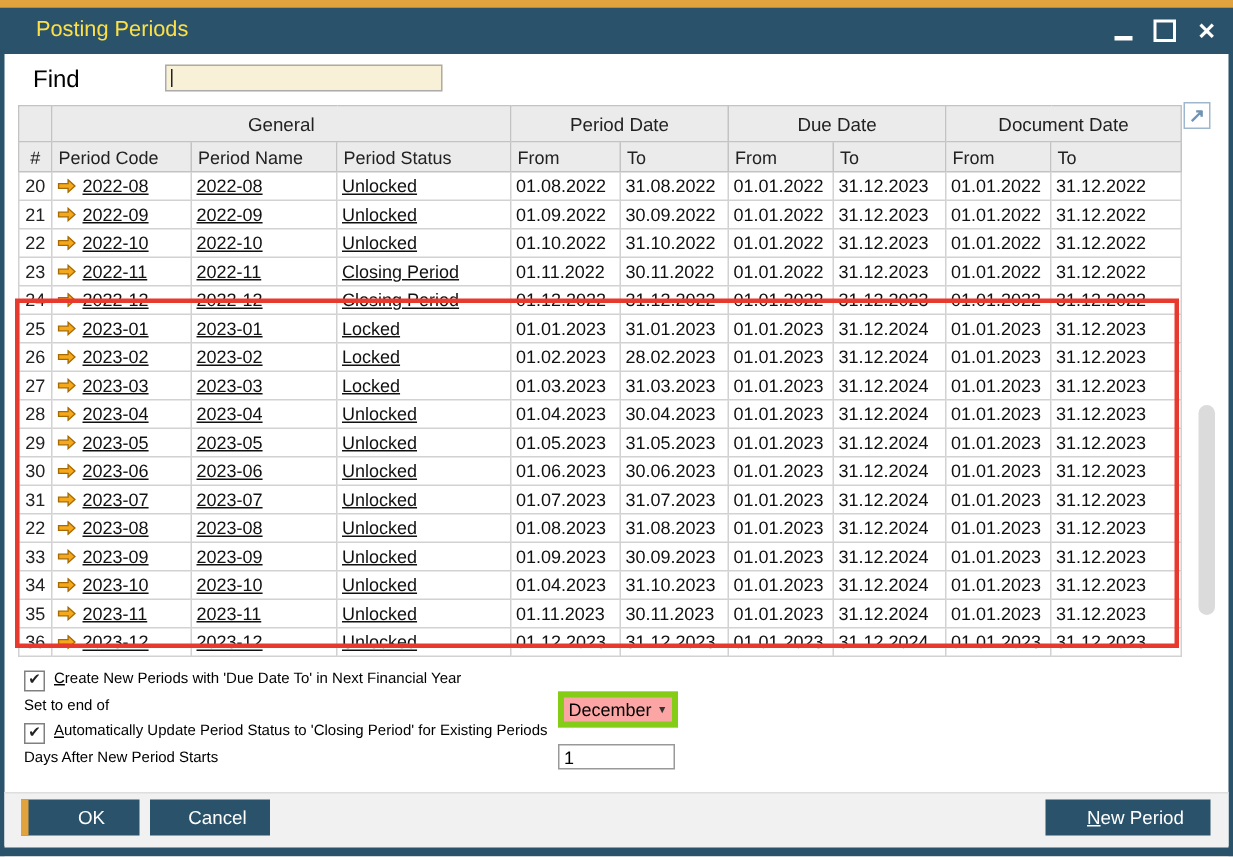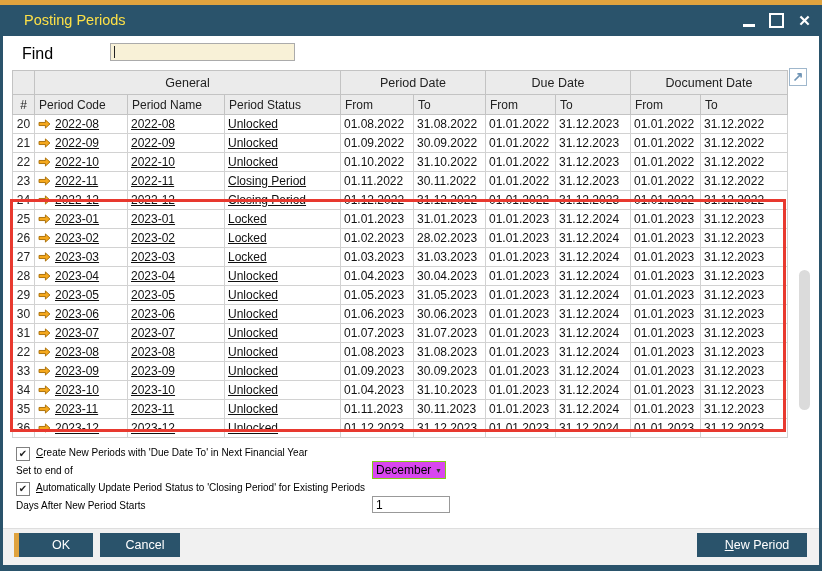"December" .dropdown { background: #d946ef -> #fca5a5; border: 1px solid #84cc16 -> 4px solid #84cc16 }
